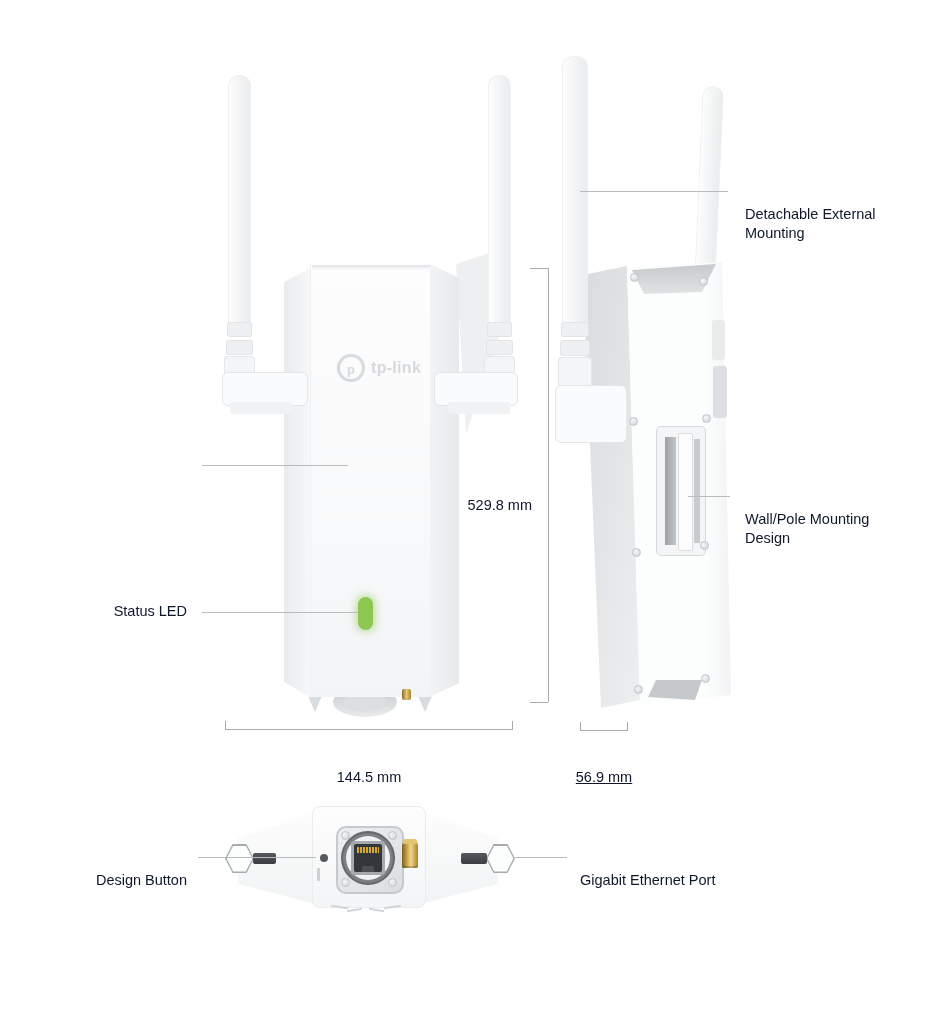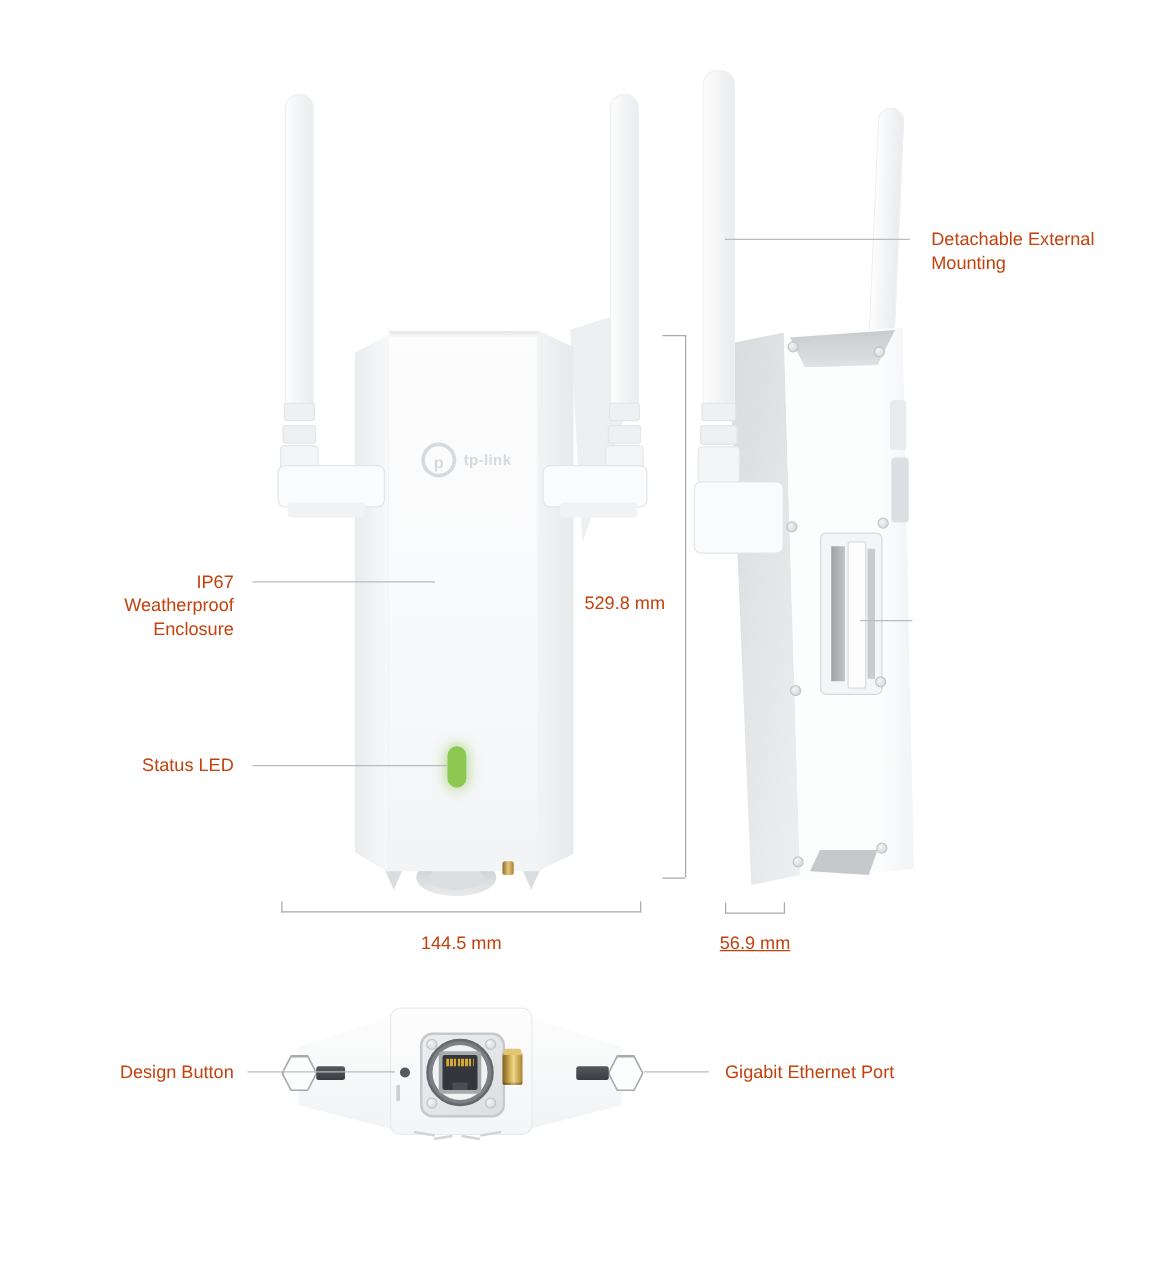"Detachable External" .lbl { color: #c2410c -> #0f172a; margin-top: none -> 22px }
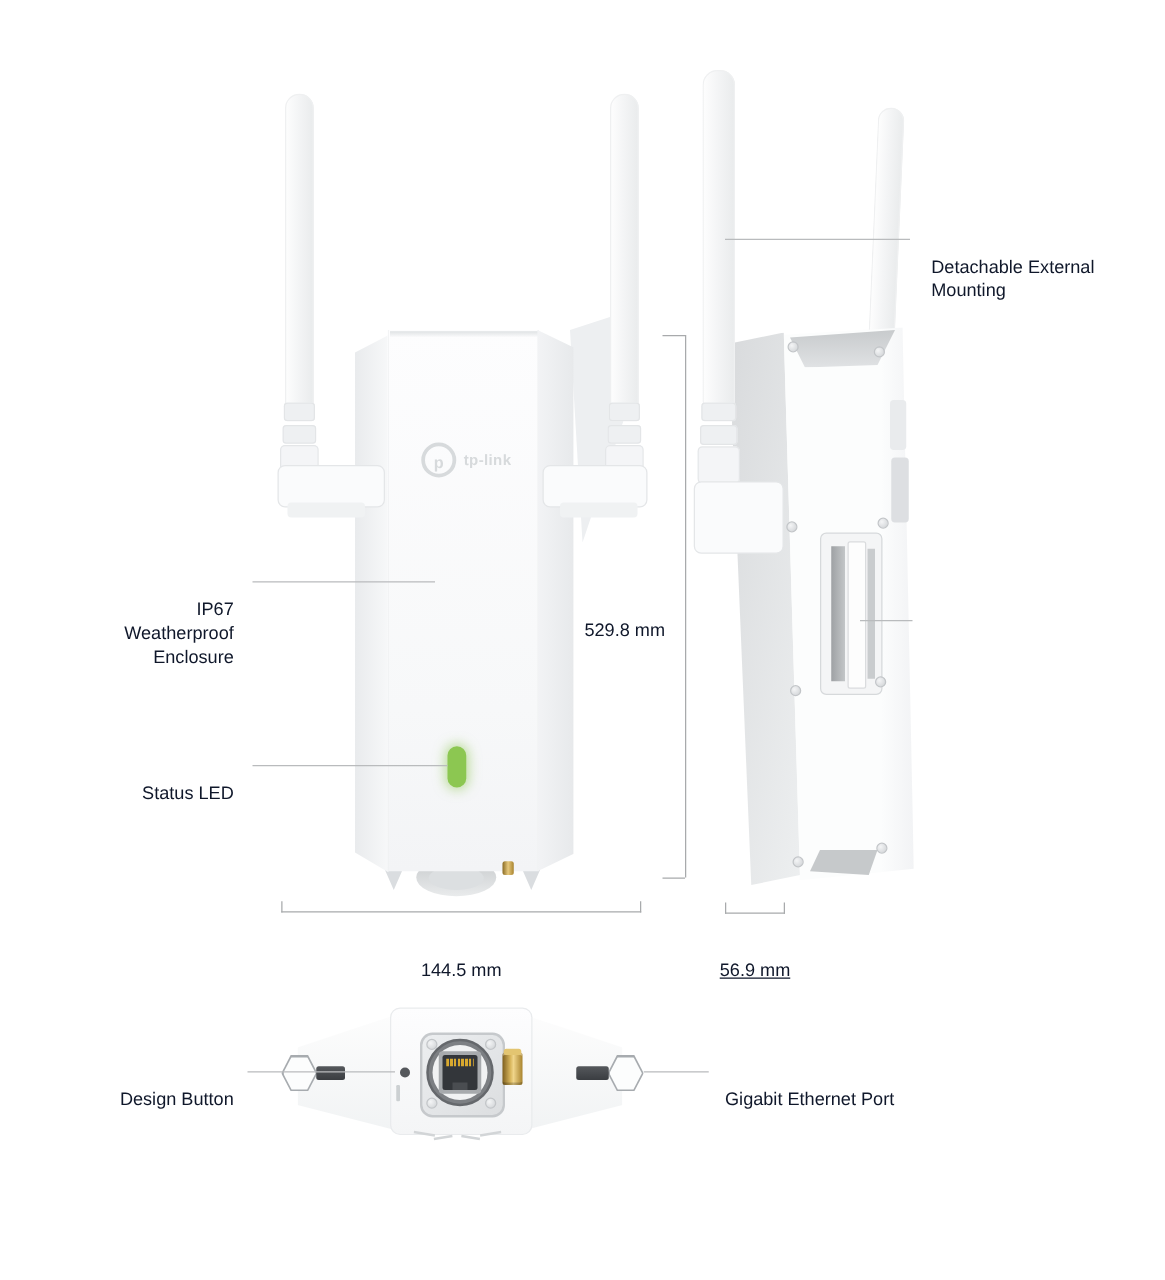"tp-link" .logo-text { font-size: 12px -> 16px }
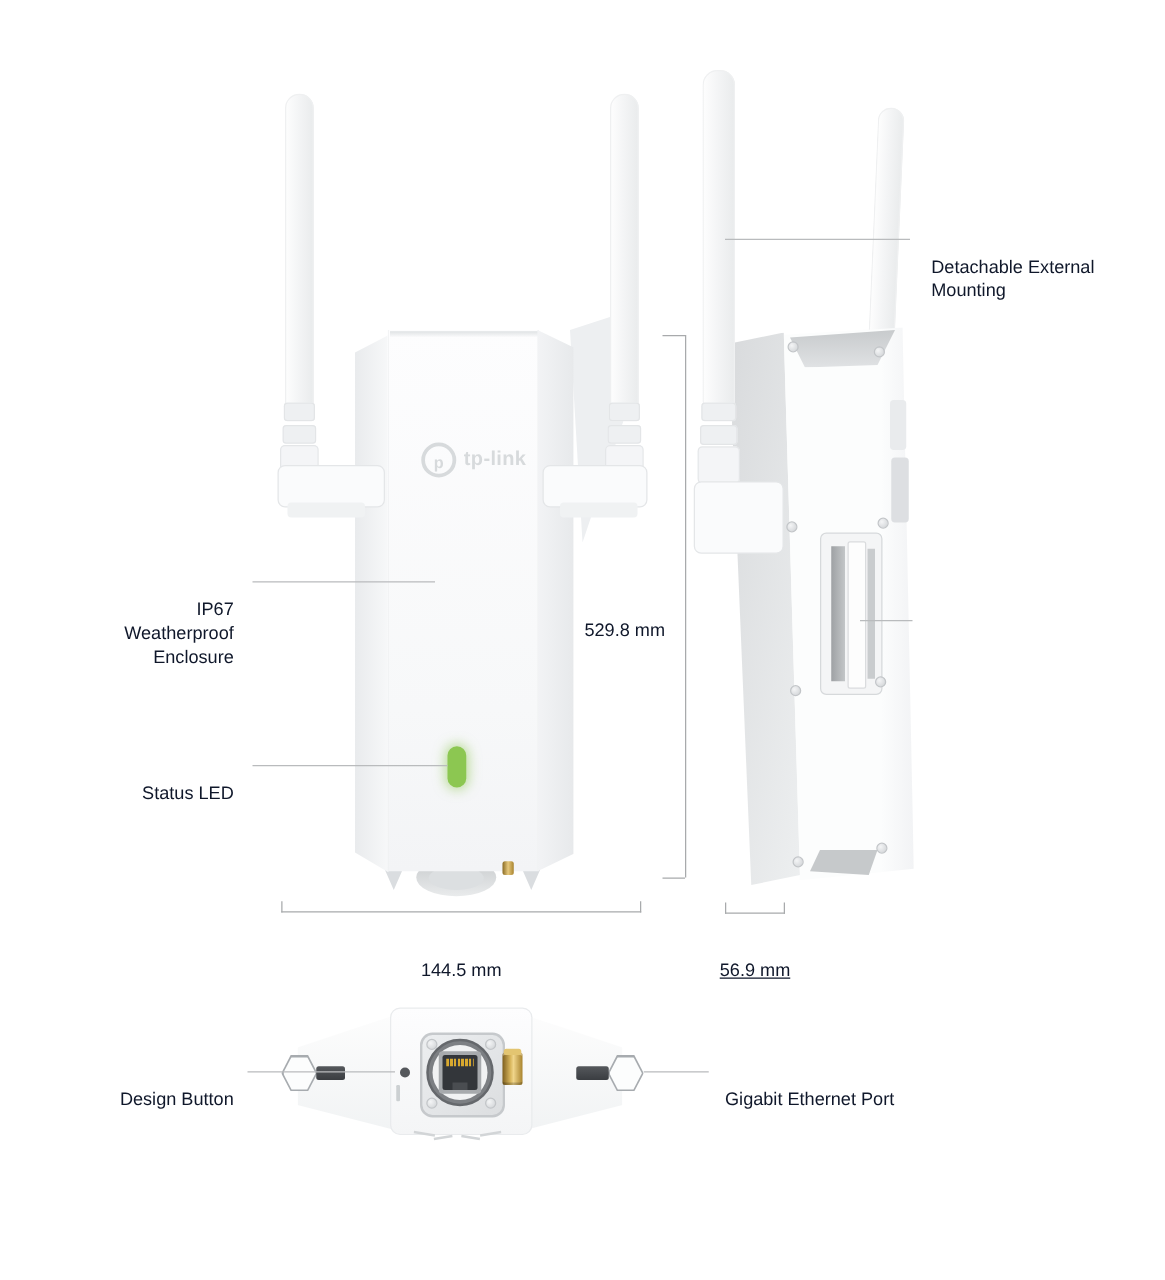"IP67" div.abs { html: <div> <div>IP67</div> <div>Weatherproof</div> <div>Enclosure</div> </div> -> none }
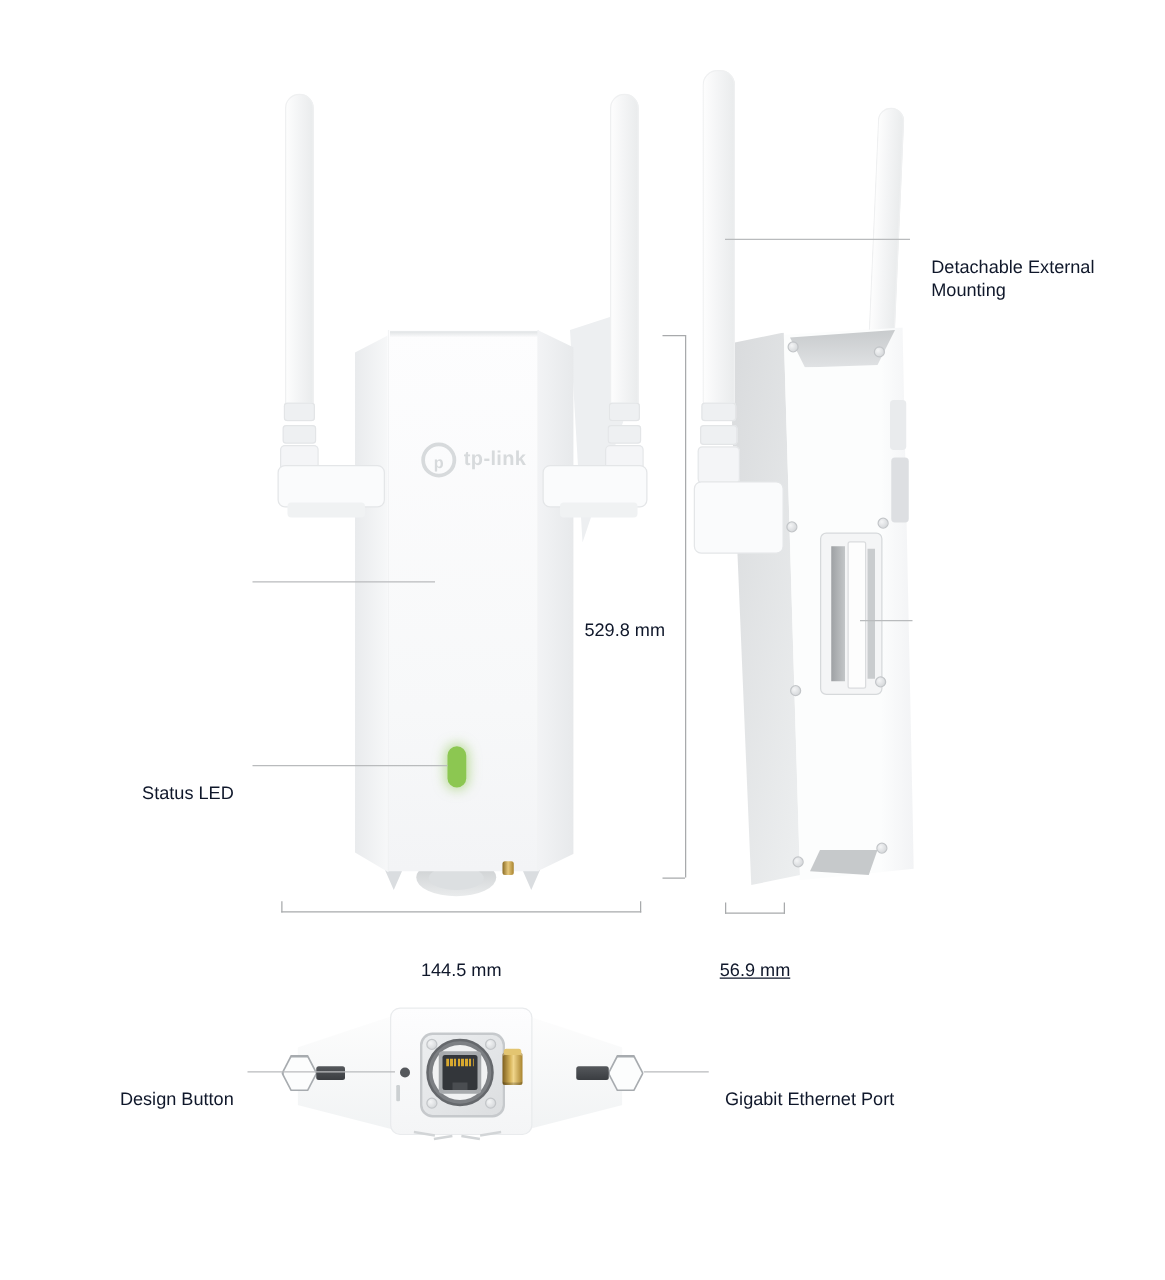"Wall/Pole Mounting" div.abs { html: none -> <div> <div>Wall/Pole Mounting</div> <div>Design</div> </div> }
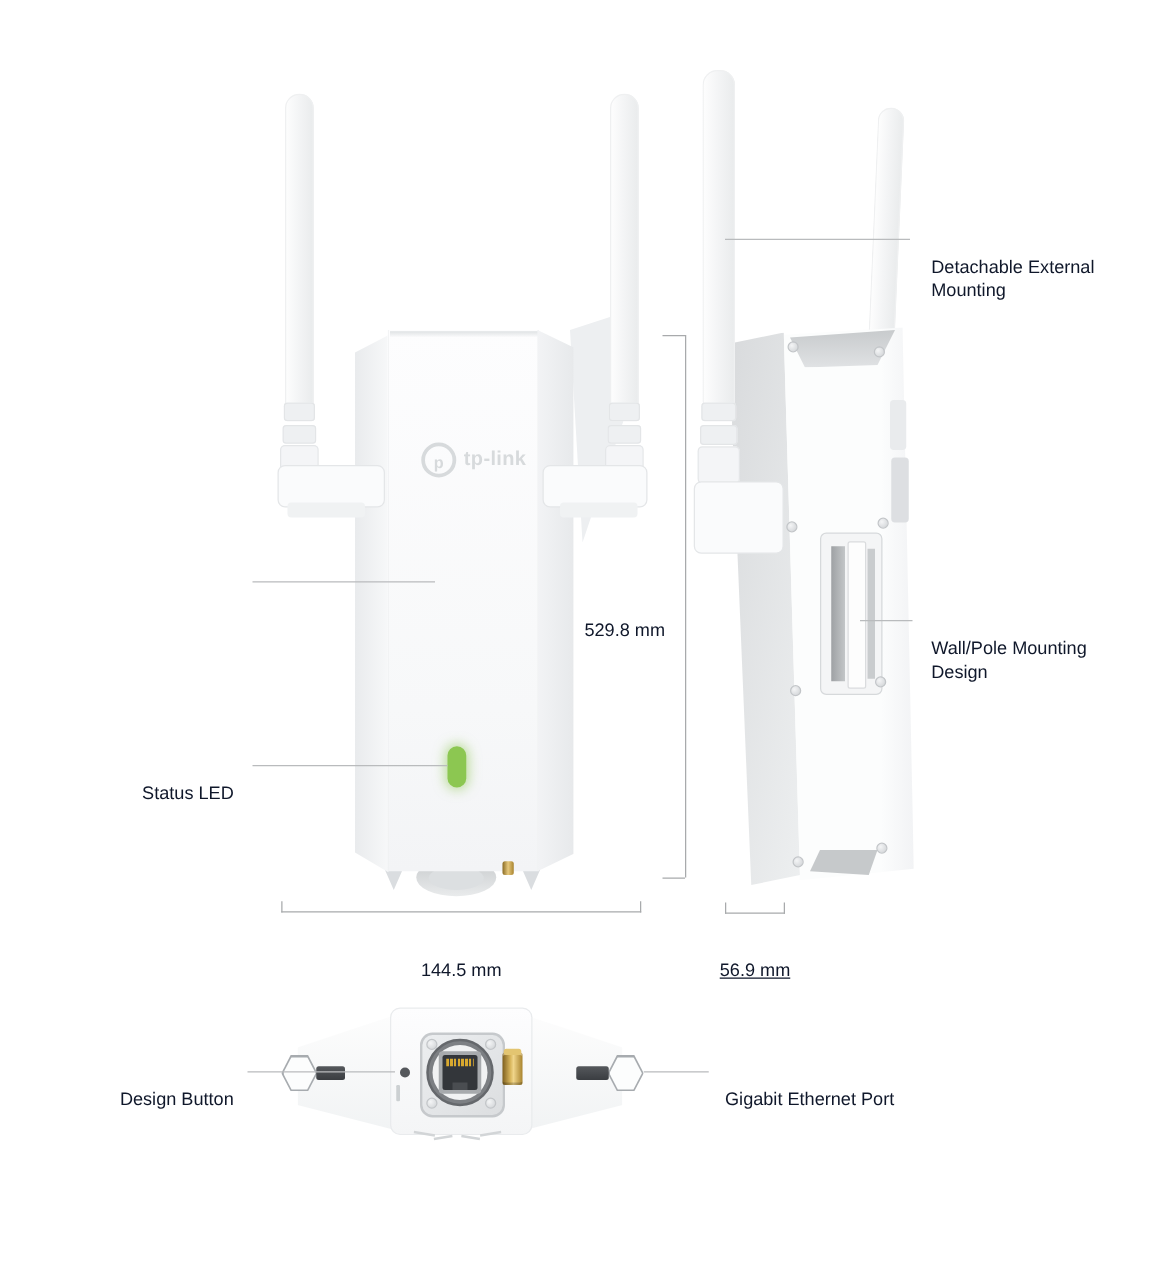"Status LED" div.abs { top: 604px -> 580px }
